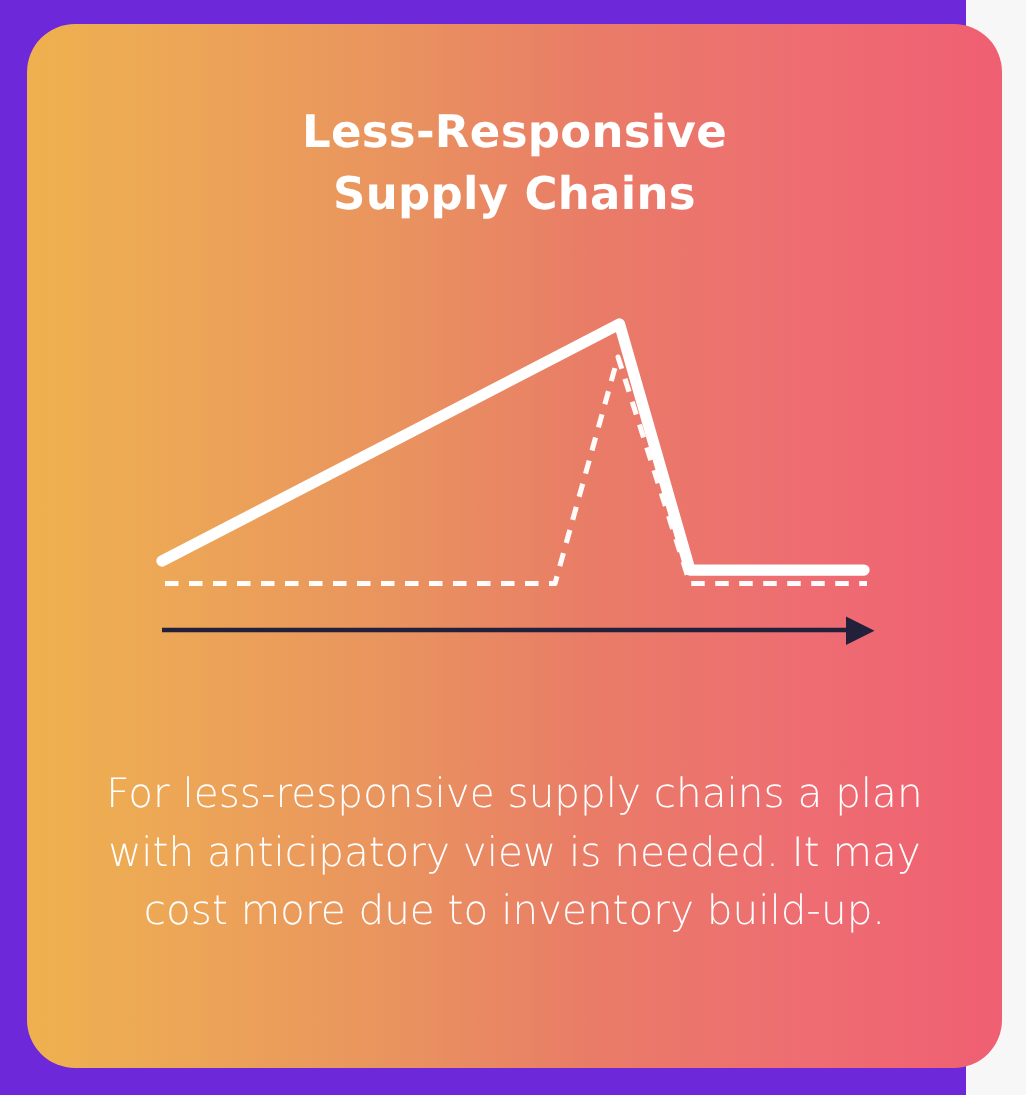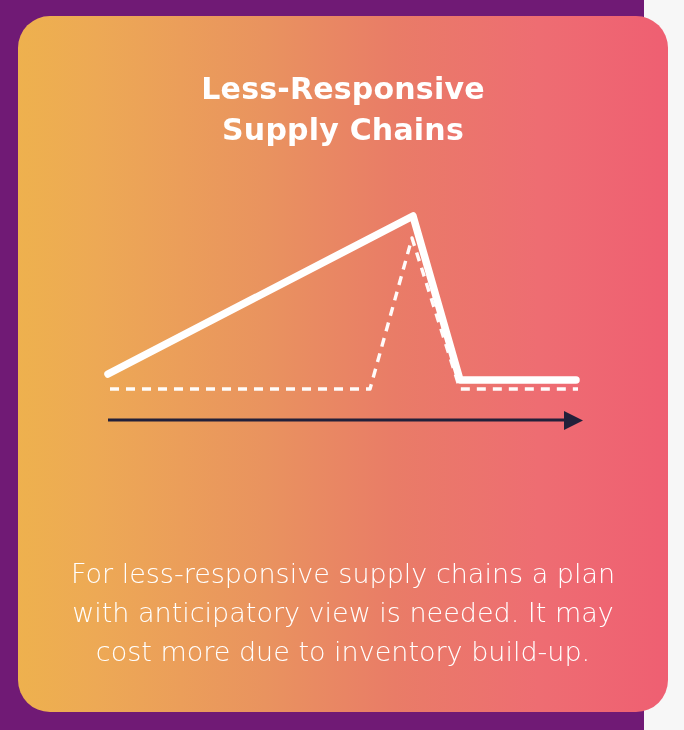"Less-Responsive" #page-root { background: #701a75 -> #6d28d9 }
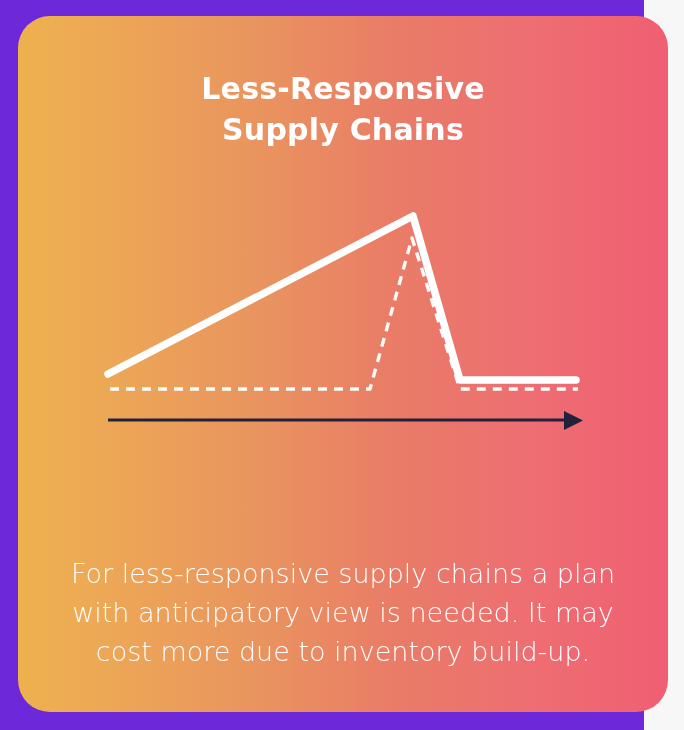"For less-responsive supply chains a" .card-body { margin-top: 44px -> none }
